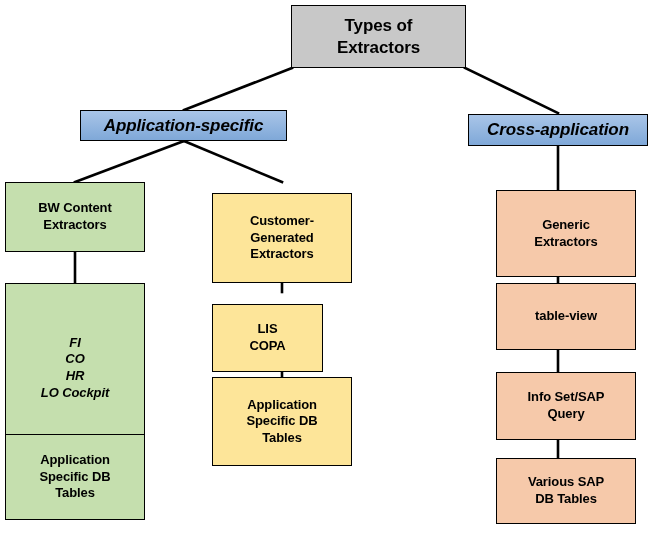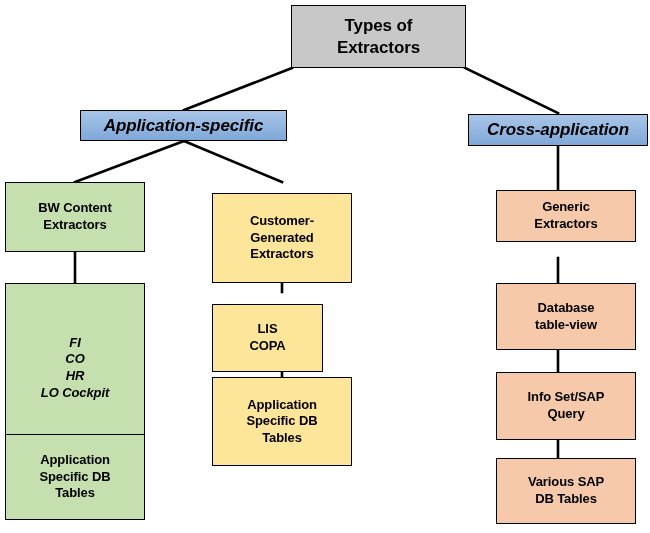"Generic" div.node { height: 52px -> 87px }
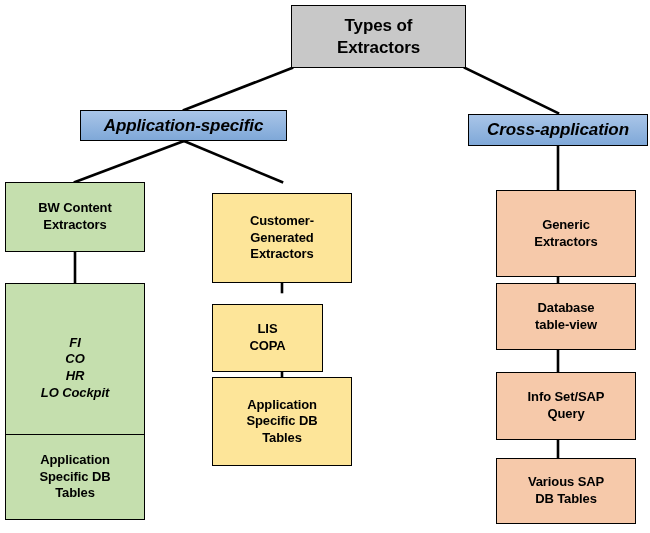"Database" span.ln { html: <span>Database</span> -> none }
